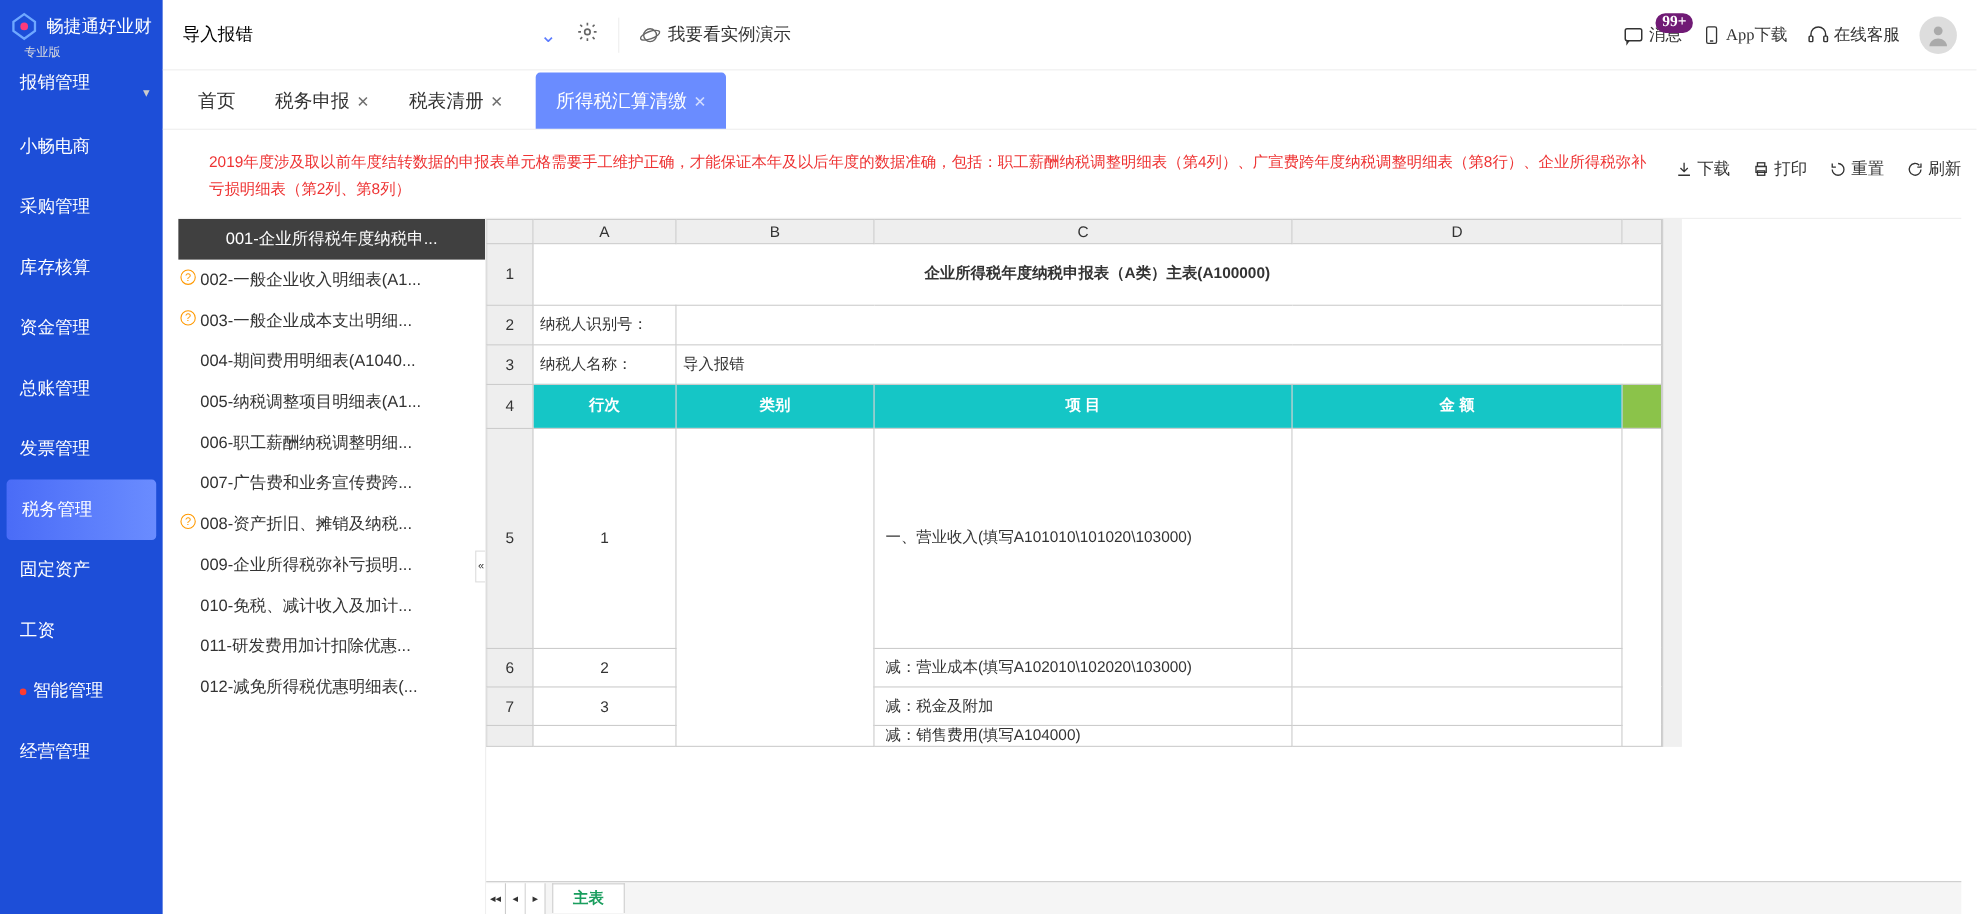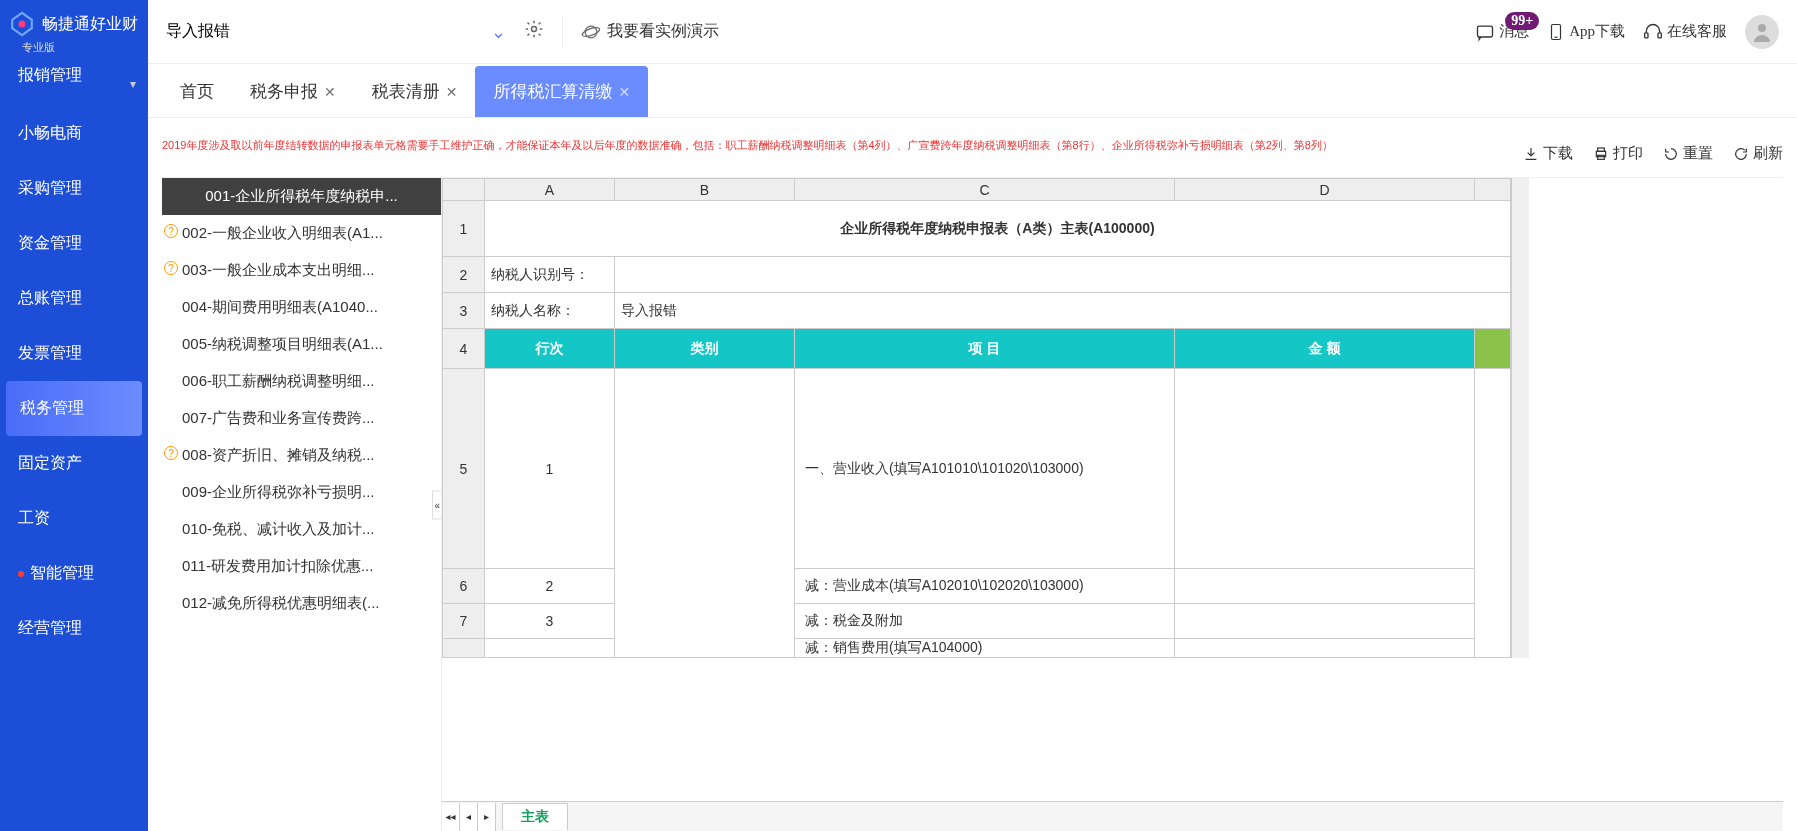"所得税汇算清缴" .tab.active { margin-left: none -> 12px }
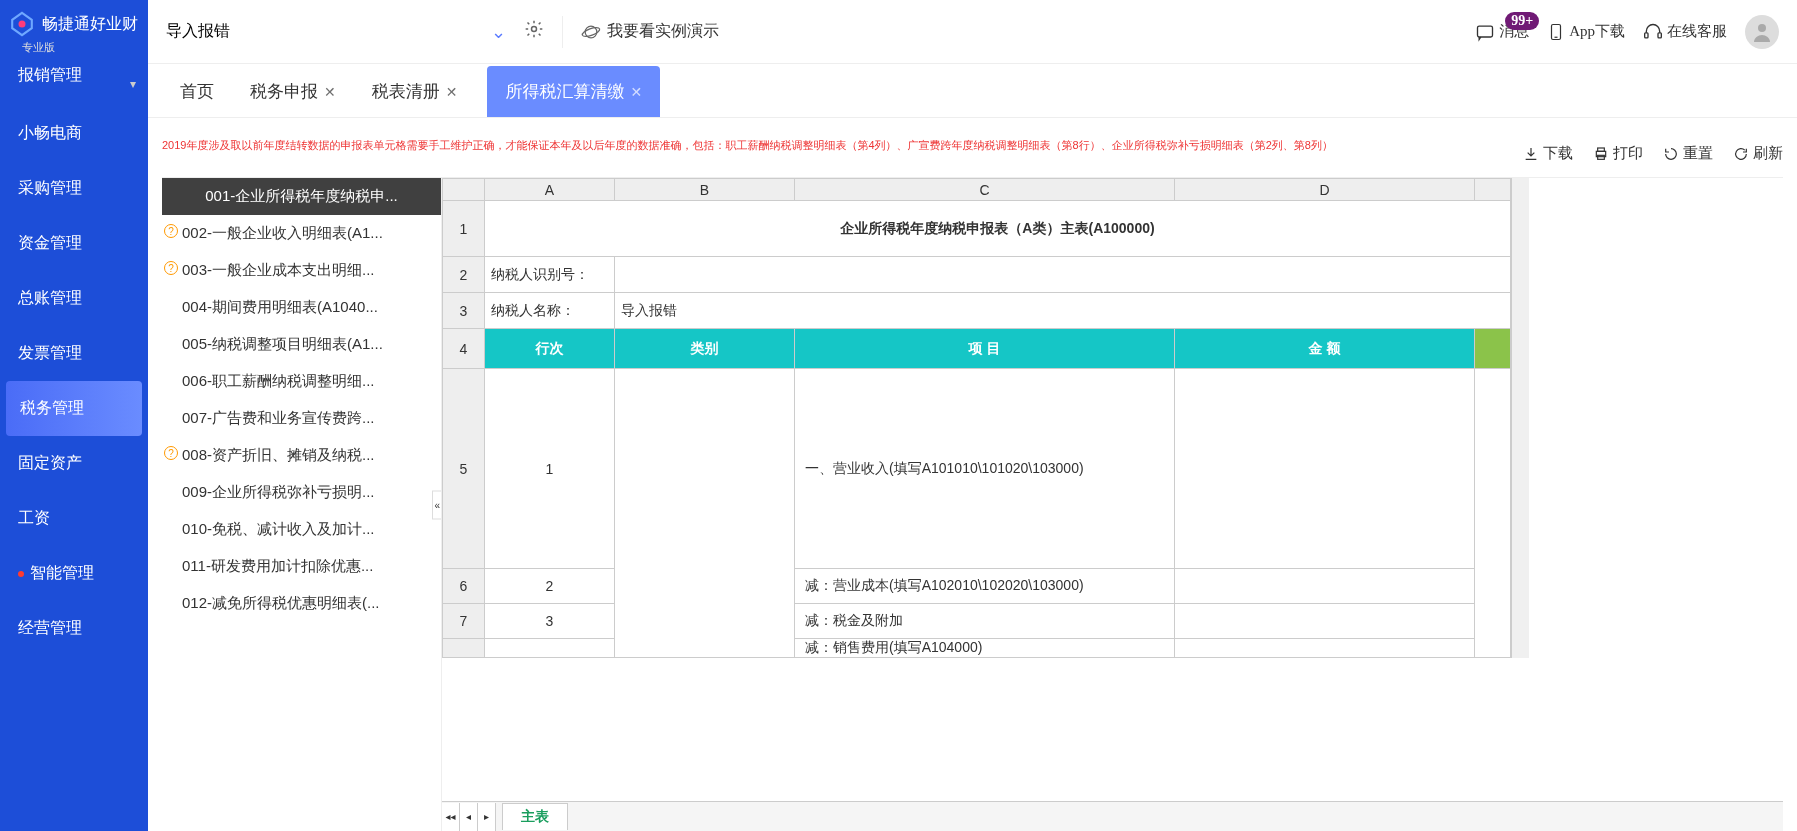"2019年度涉及取以前年度结转数据的申报表单元格需要手工维护正确，才能保证本年及" .notice { font-size: 11px -> 14px; margin-left: none -> 28px }
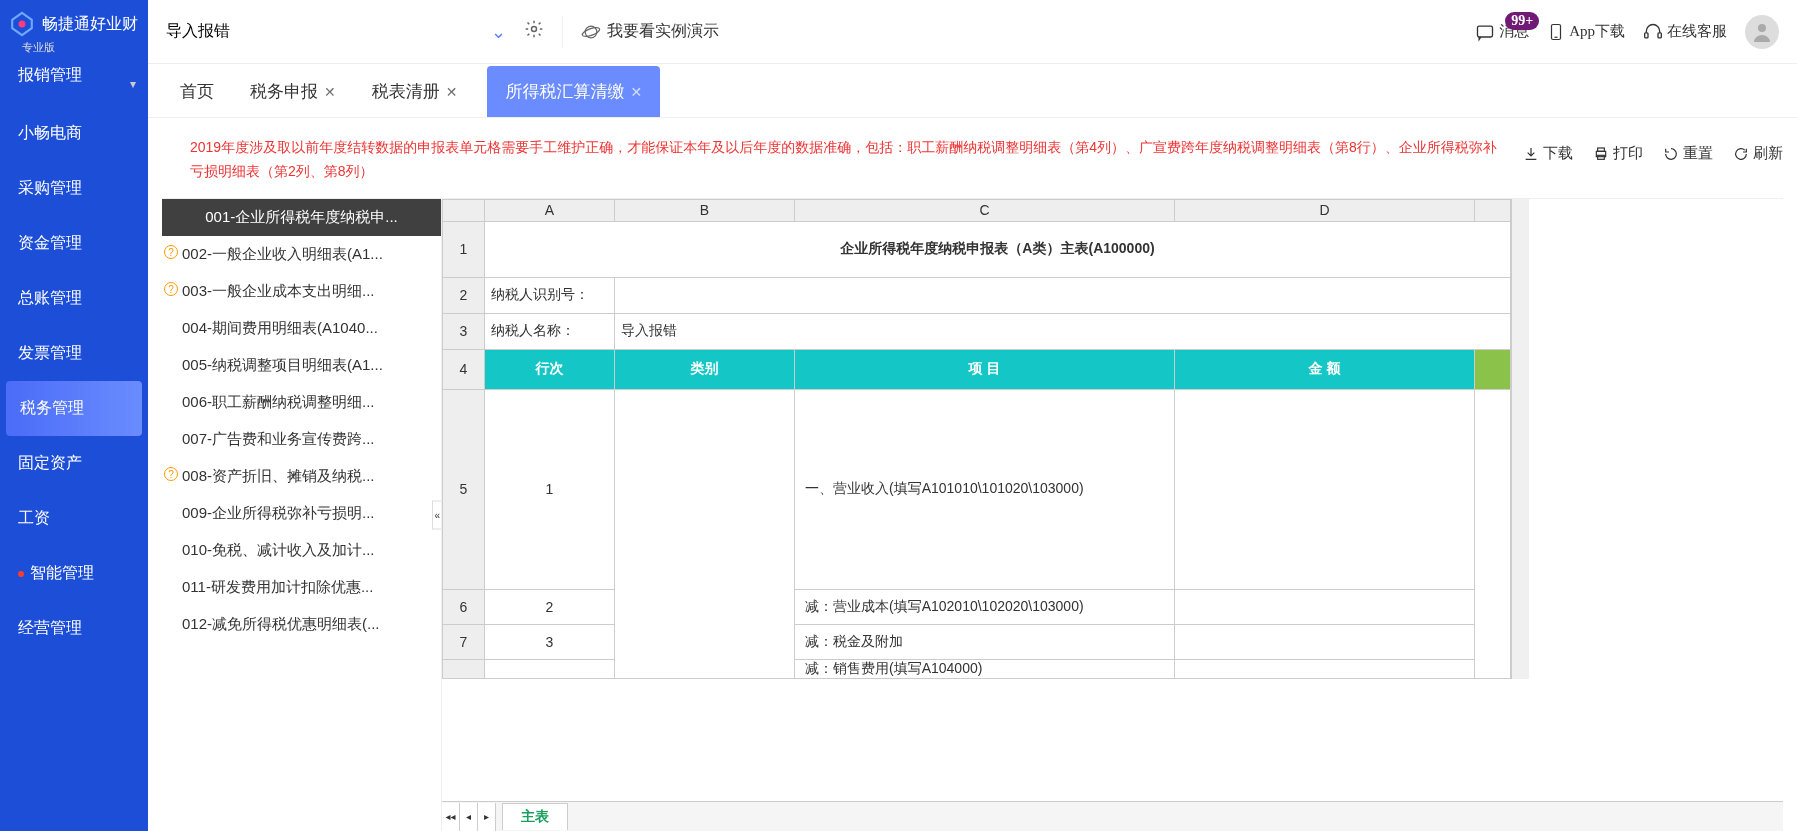"库存核算" div.nav-item { html: none -> <div>库存核算</div> }
